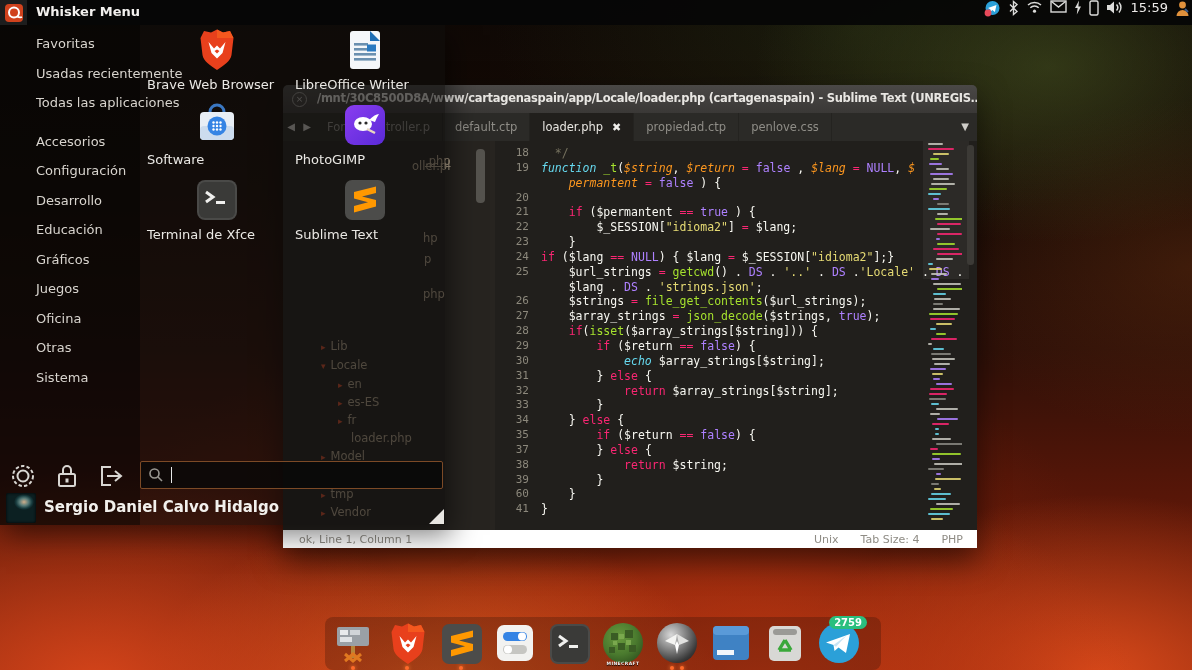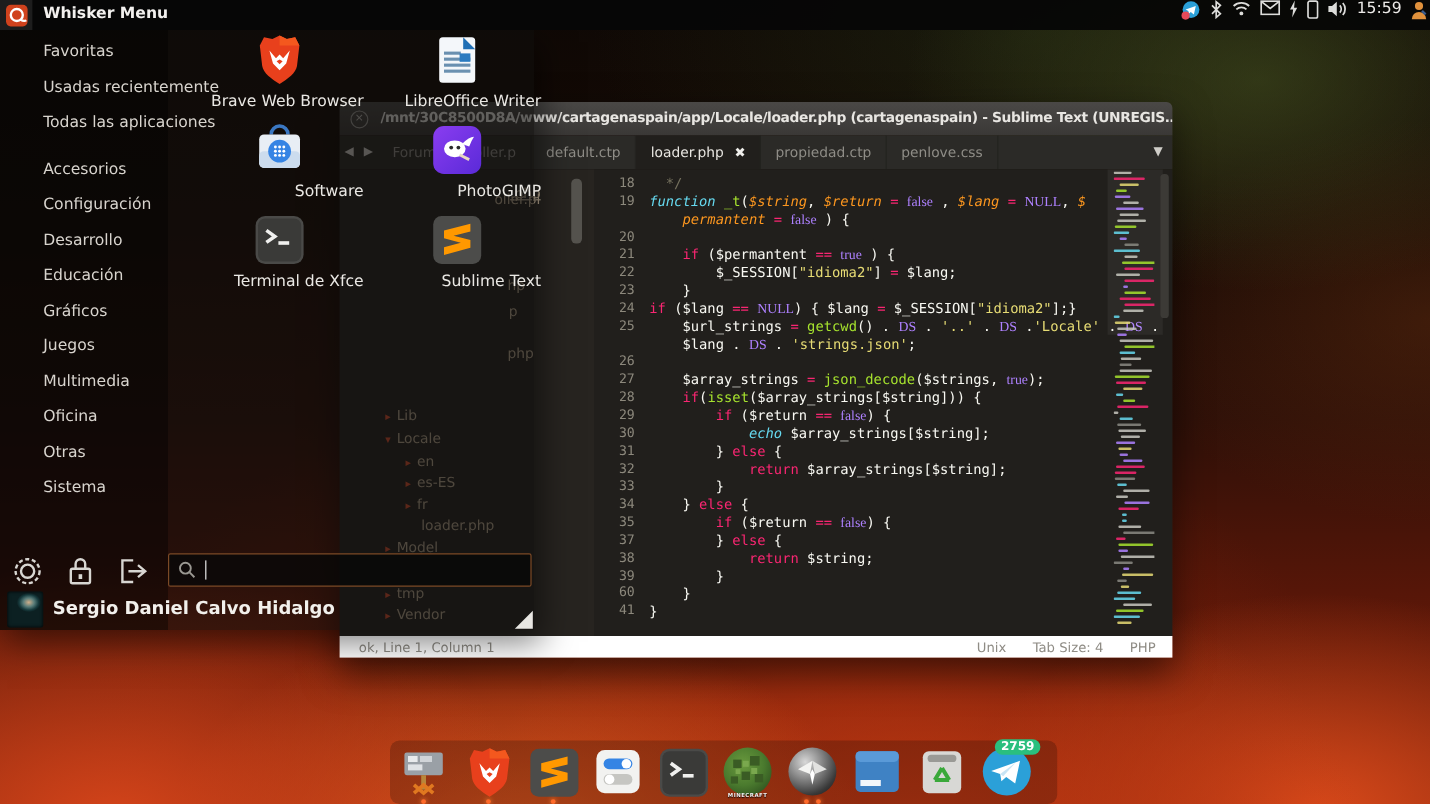"Brave Web Browser" .app { margin-left: 16px -> none; text-align: right -> left }
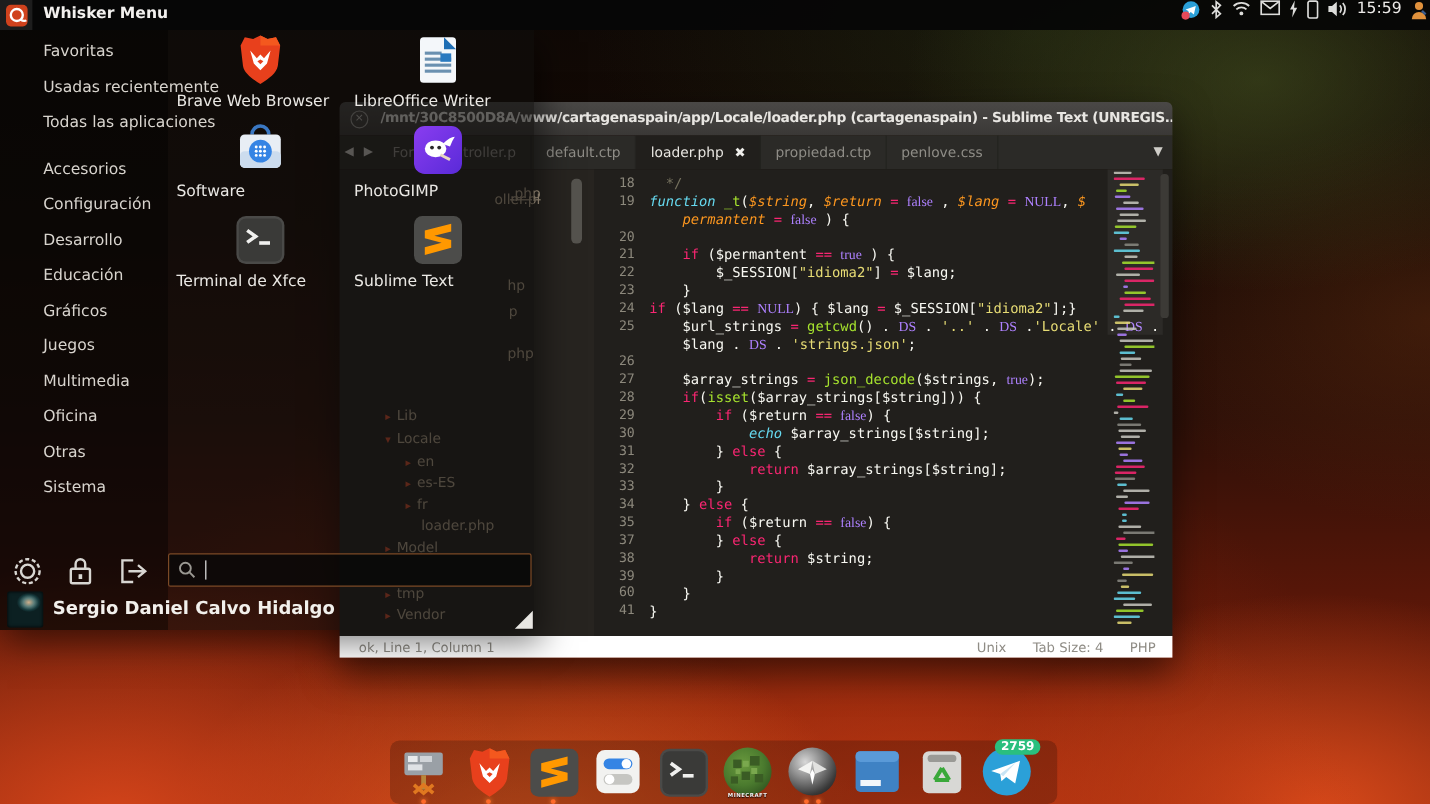"false" .tok-c { font-family: Liberation Serif, serif -> none }
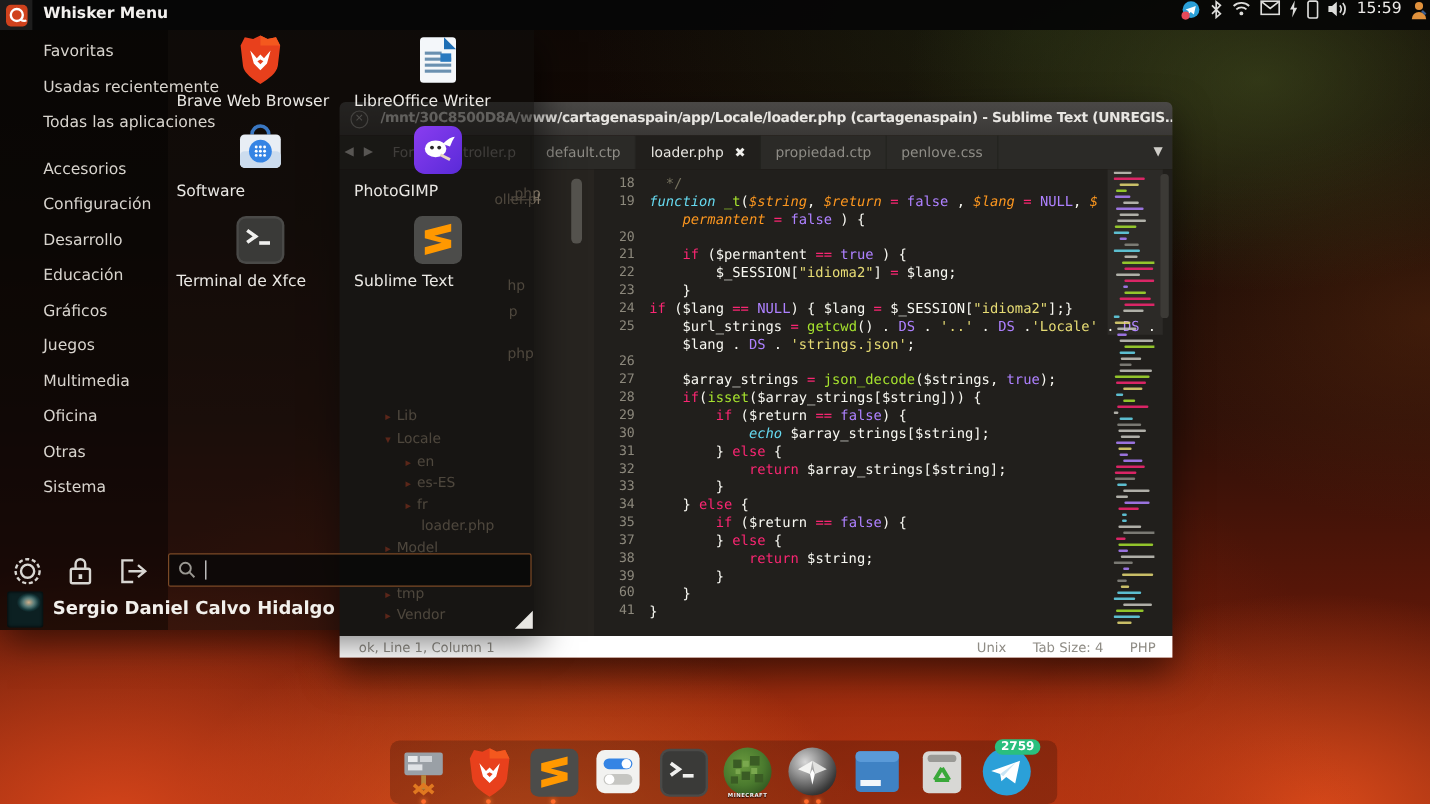"$strings =" div.ctext { html: none -> <div><span> $strings </span><span>=</span><span> </span><span>file_get_contents</span><span>($url_strings);</span></div> }
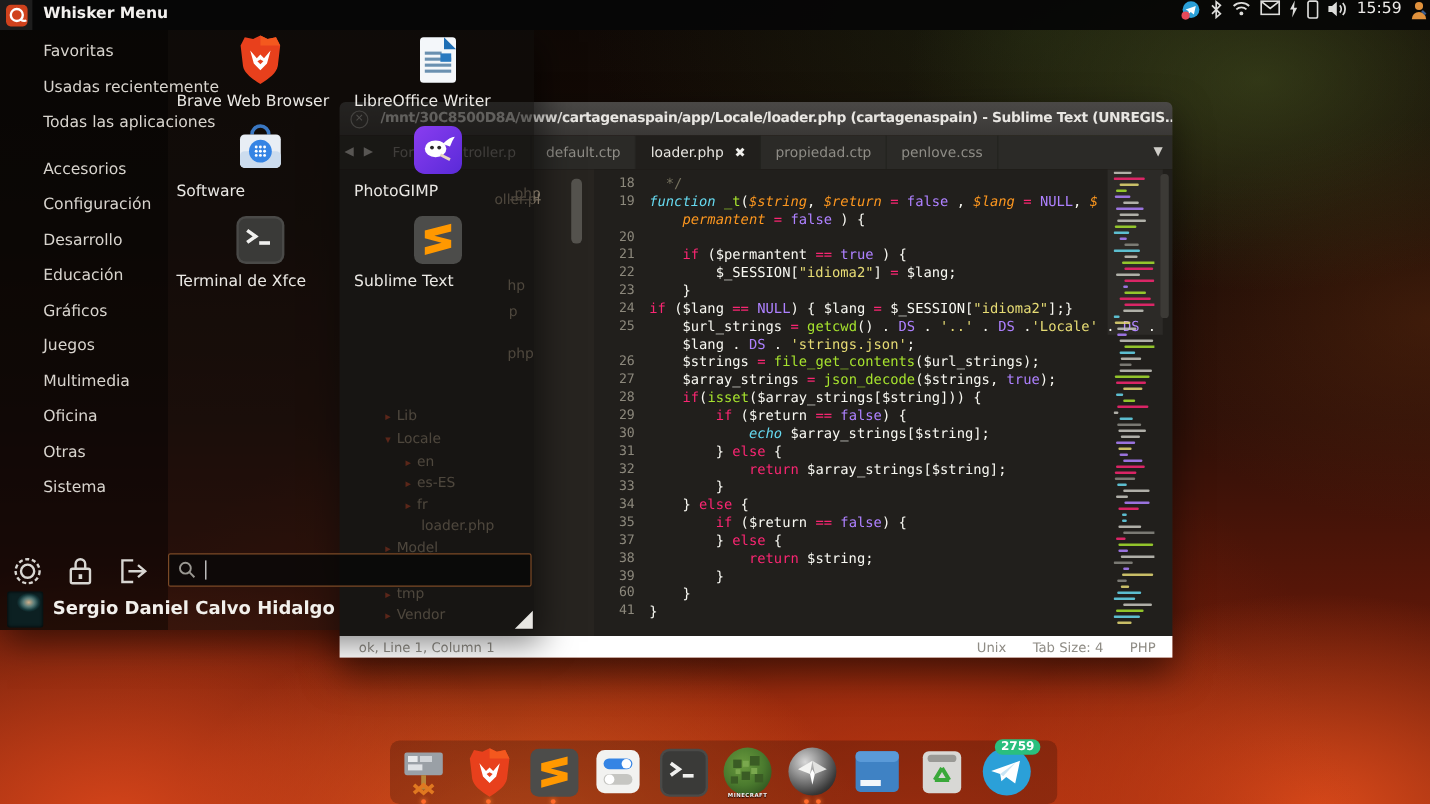"Multimedia" div.cat { html: <div>Multimedia</div> -> none }
